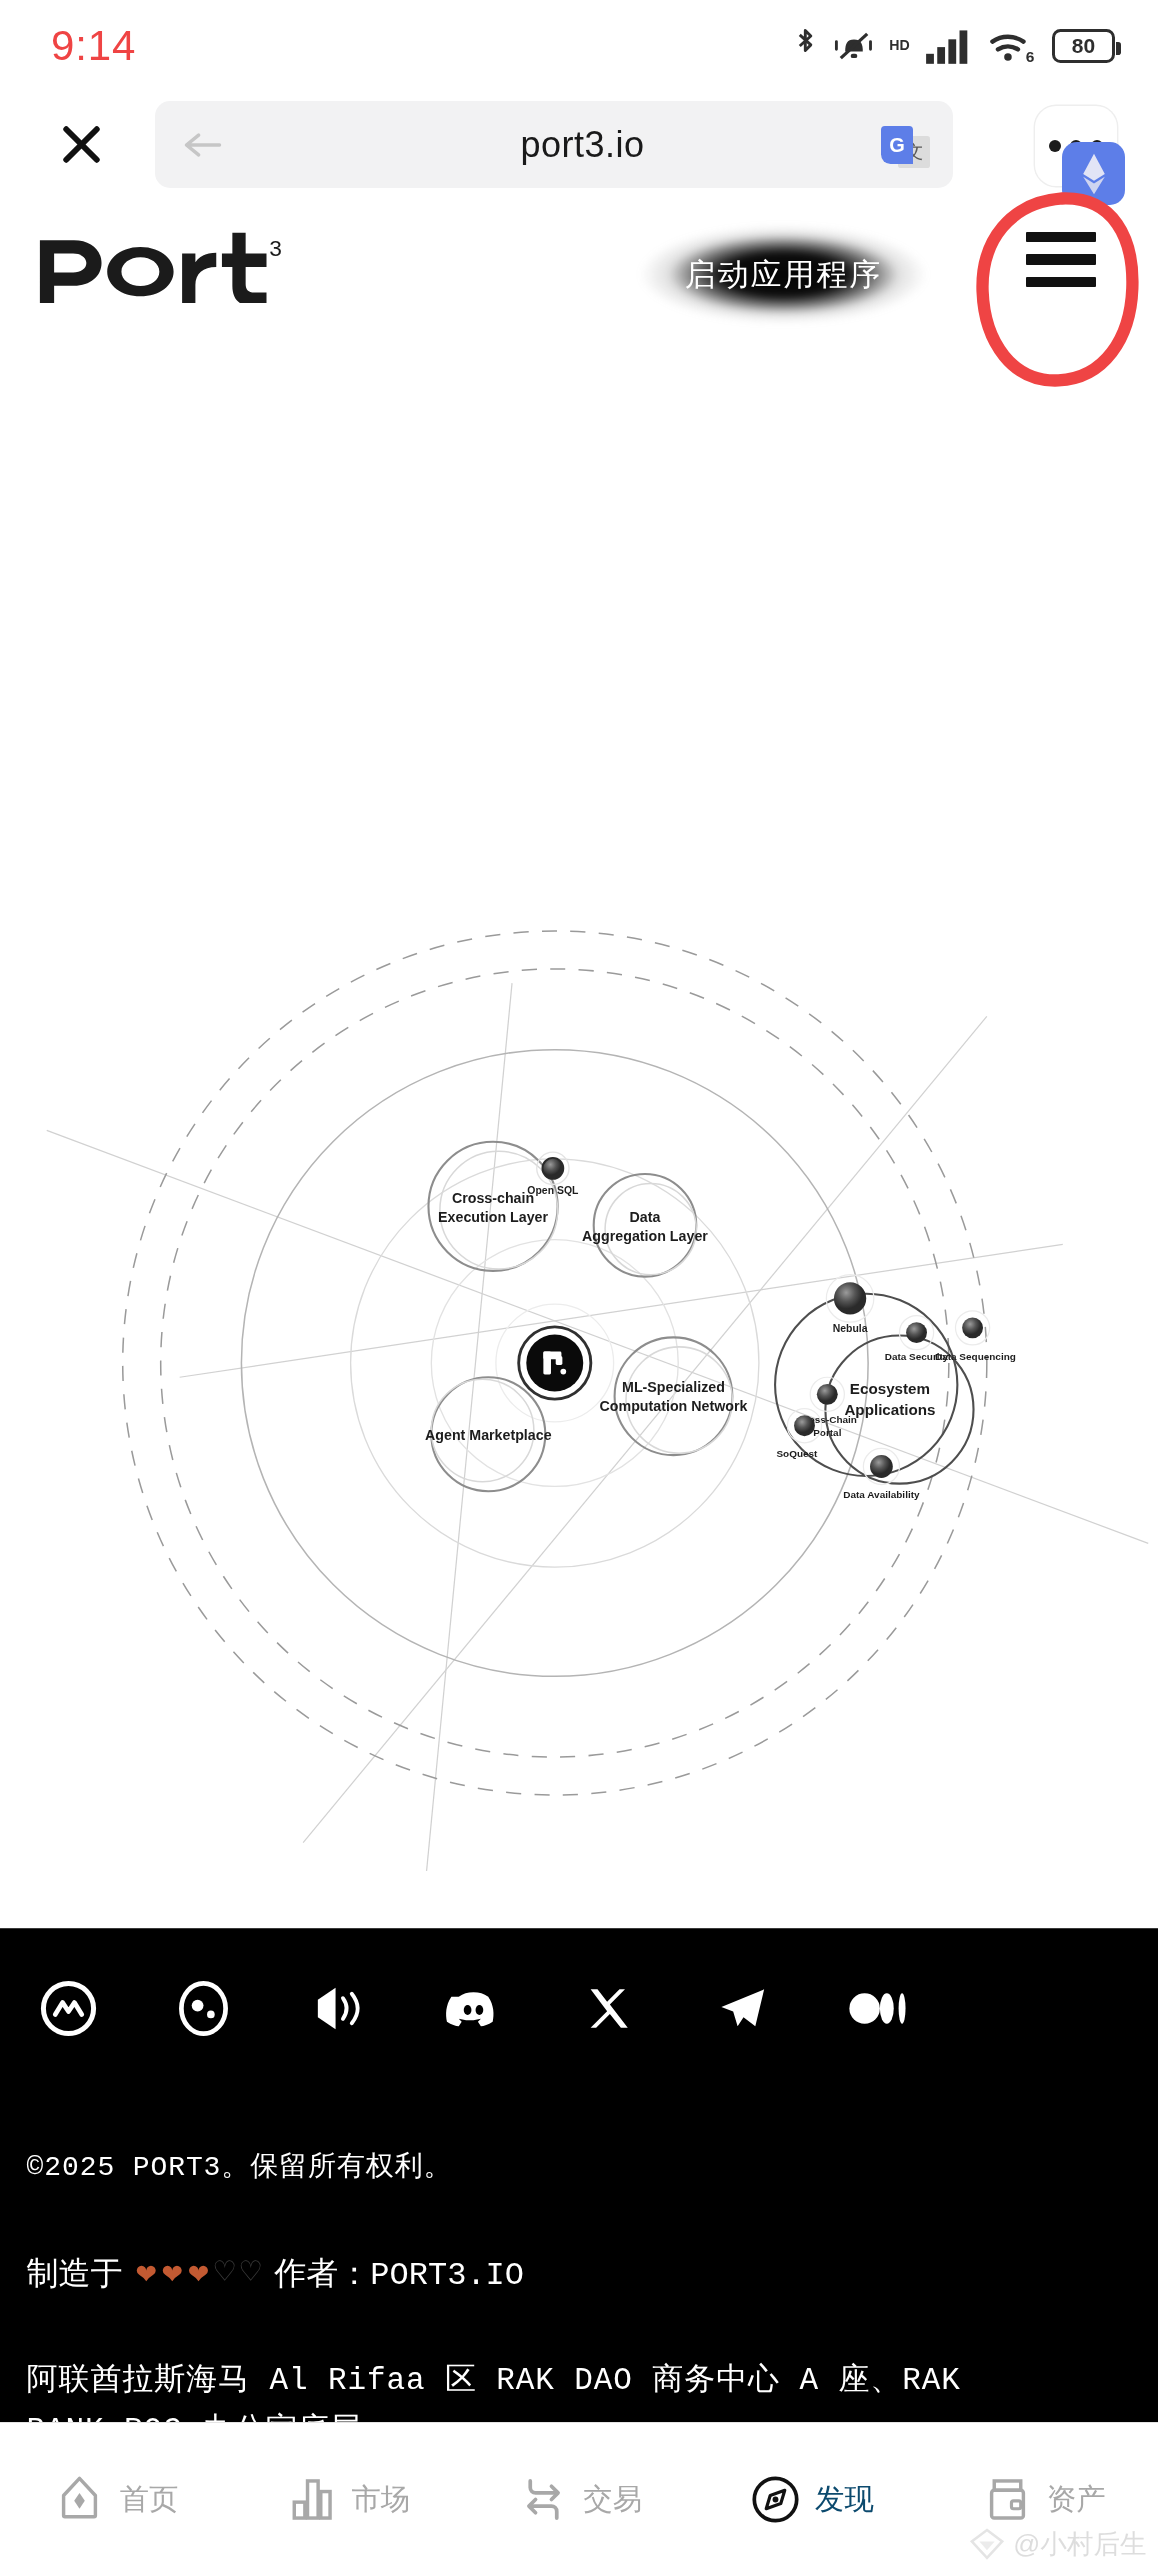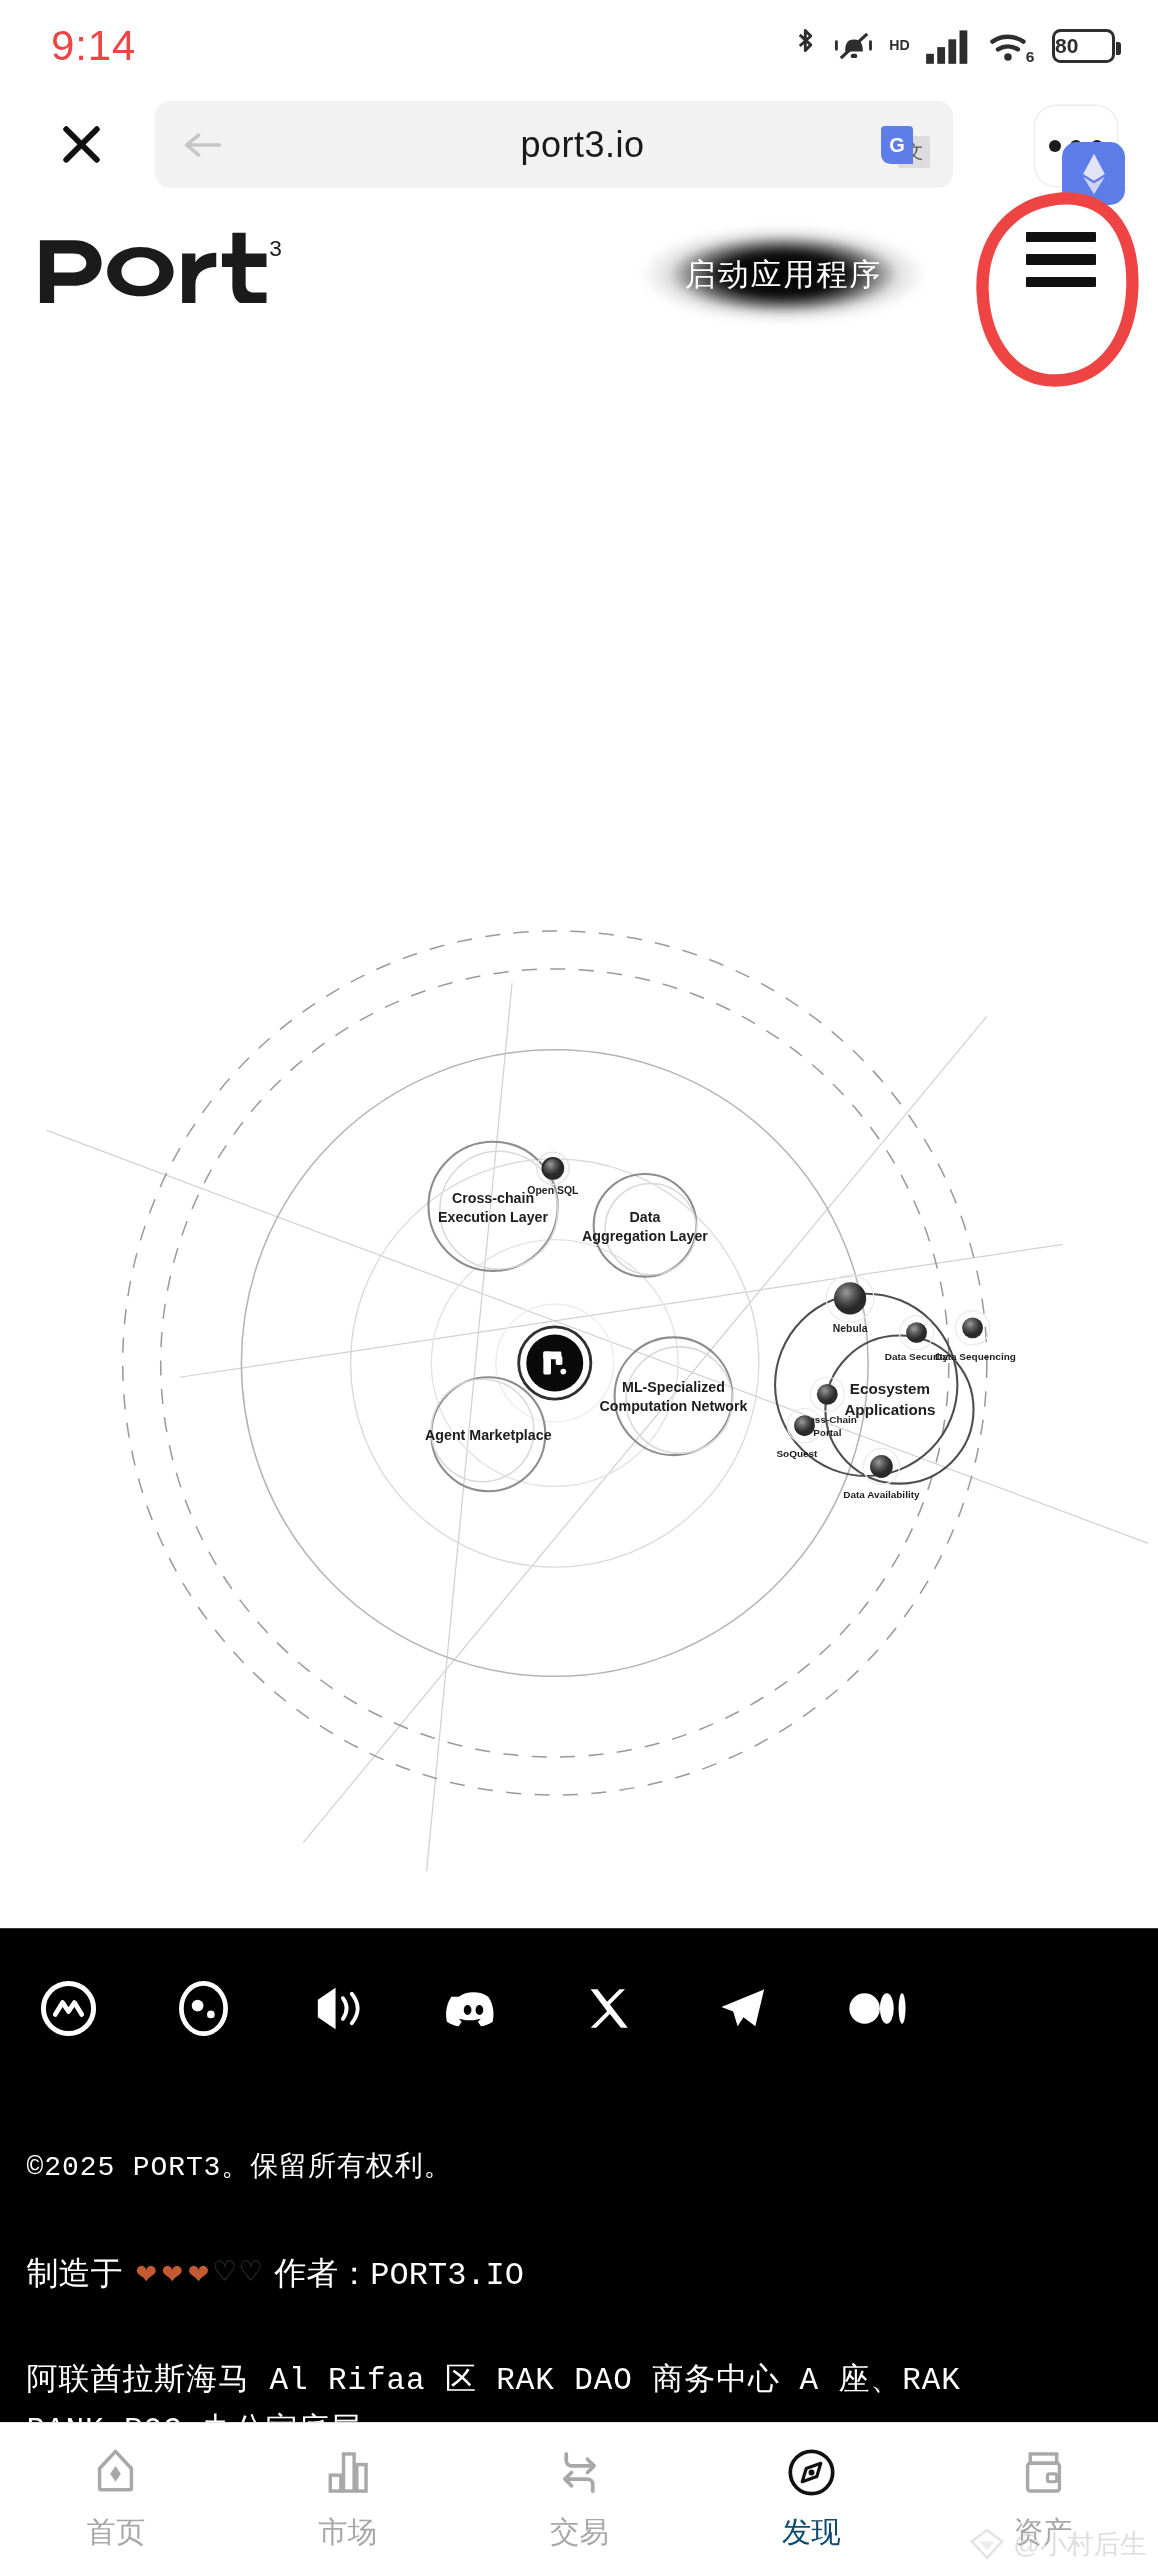"80" .batt { justify-content: none -> center }
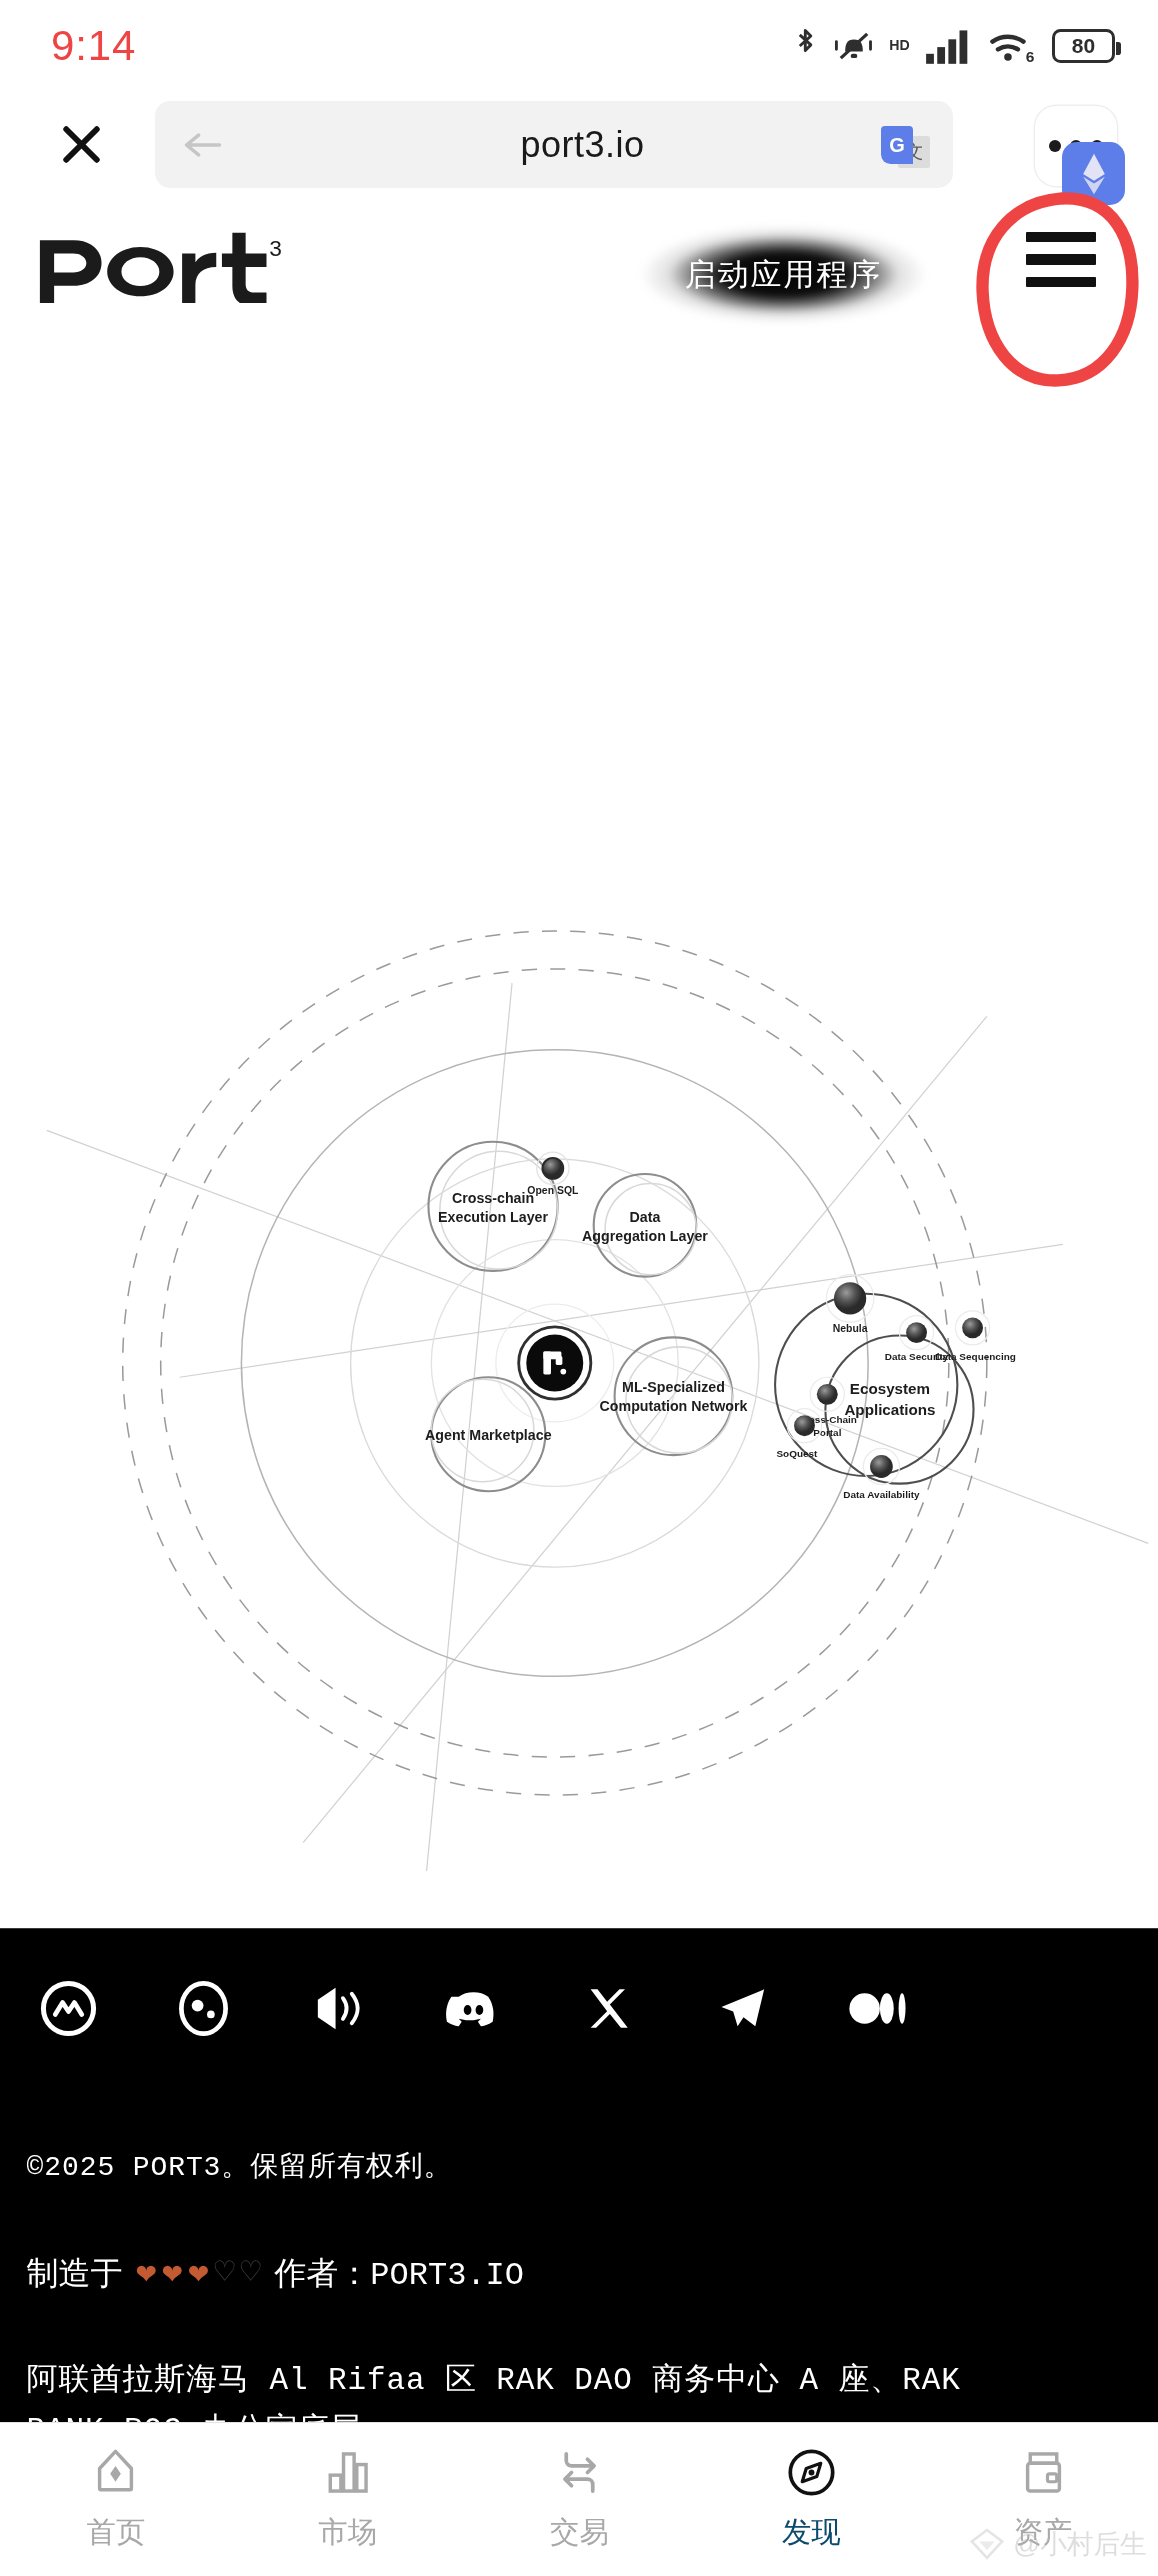"首页" .navitem { flex-direction: column -> none }
